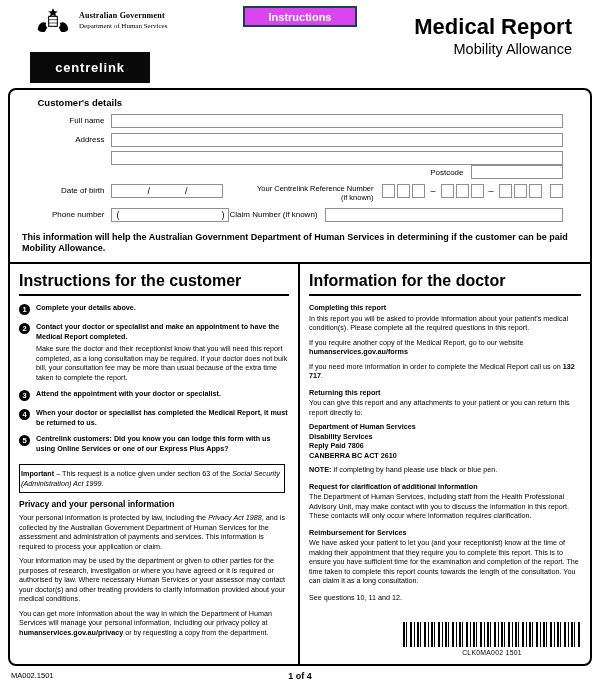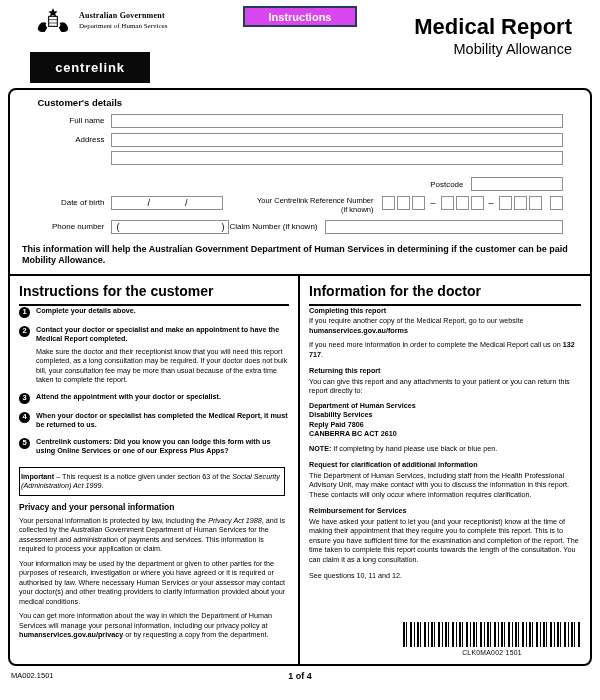"Postcode" .postcode-line { margin-top: 12px -> 0 }
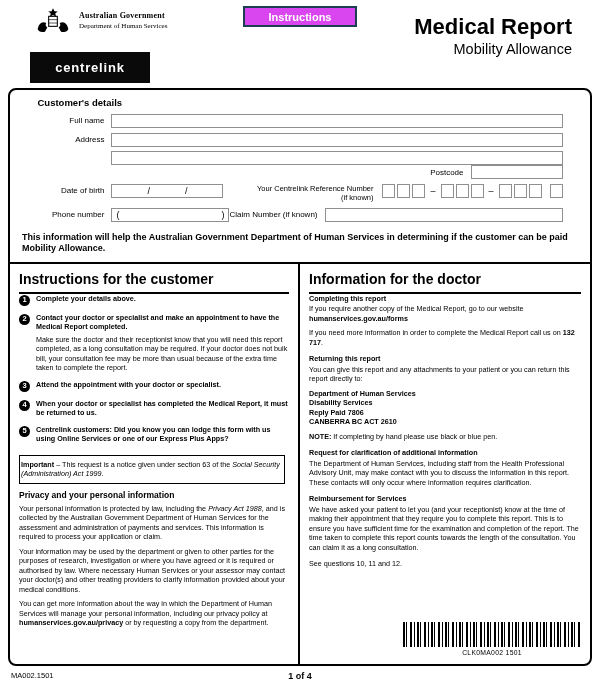"Instructions for the customer" .col-heading { font-size: 14px -> 16px; margin-bottom: none -> 7px }
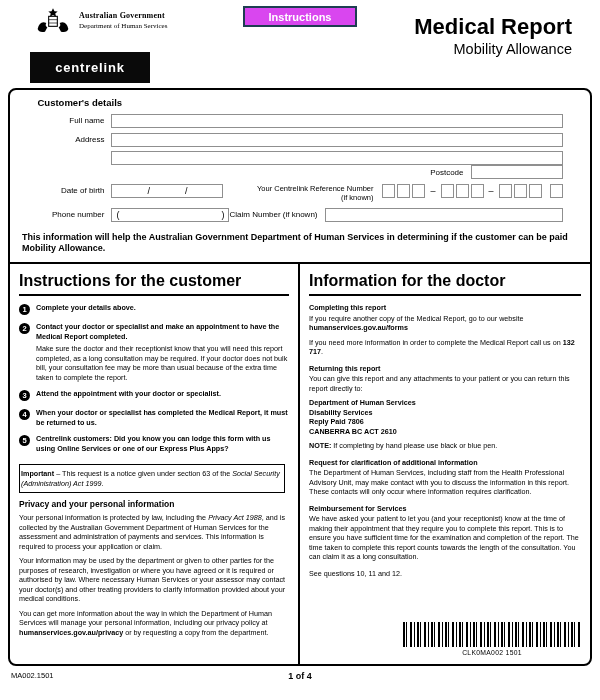"In this report you will" p.para { html: none -> <p>In this report you will be asked to provide information about your patient's medical condition(s). Please complete all the required questions in this report.</p> }
